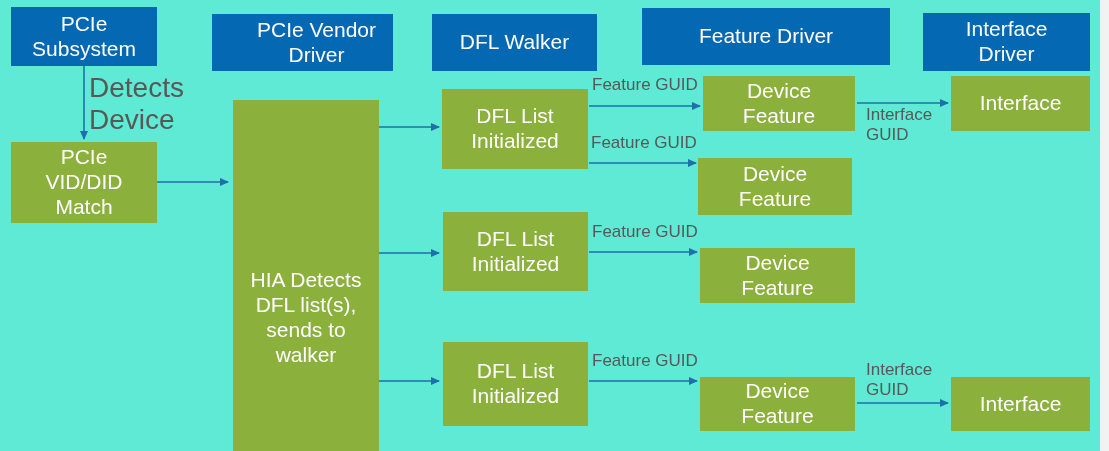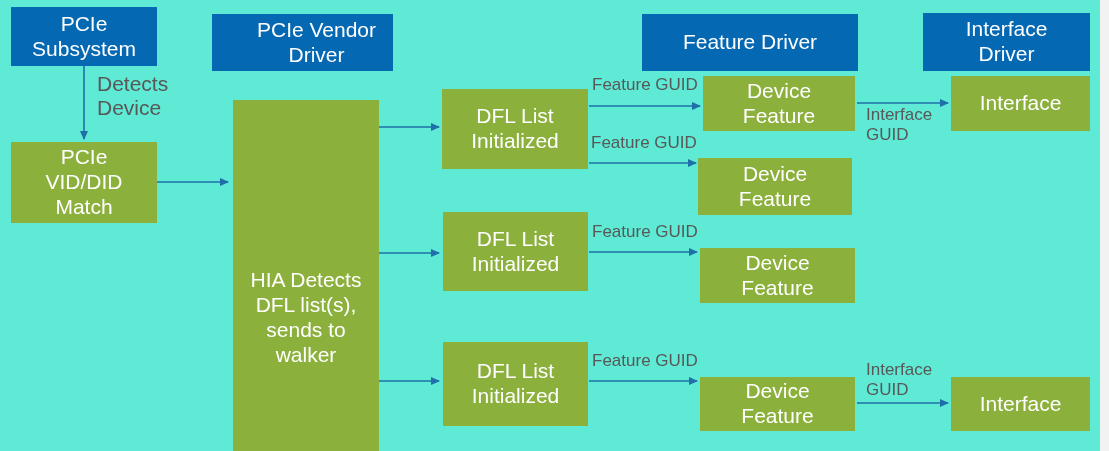"DFL Walker" div.node { html: none -> <div> <span>DFL Walker</span> </div> }
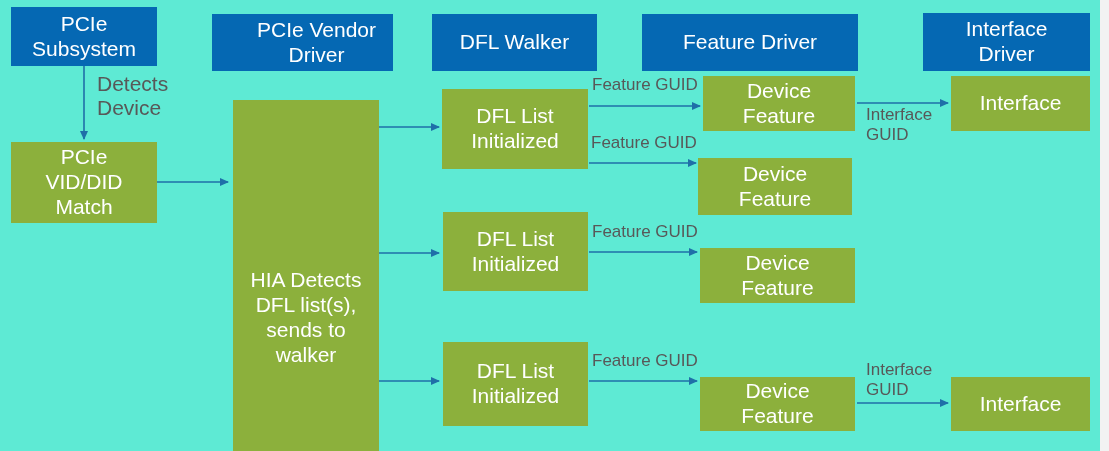"Feature Driver" div.node { top: 14px -> 8px; width: 216px -> 248px }
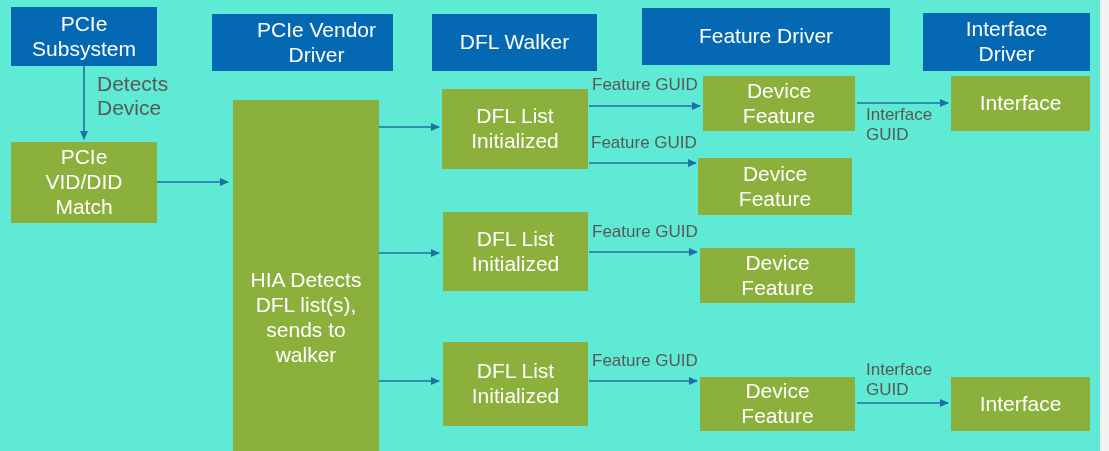"Detects" div.edge-label { font-size: 21px -> 28px; left: 97px -> 89px }
